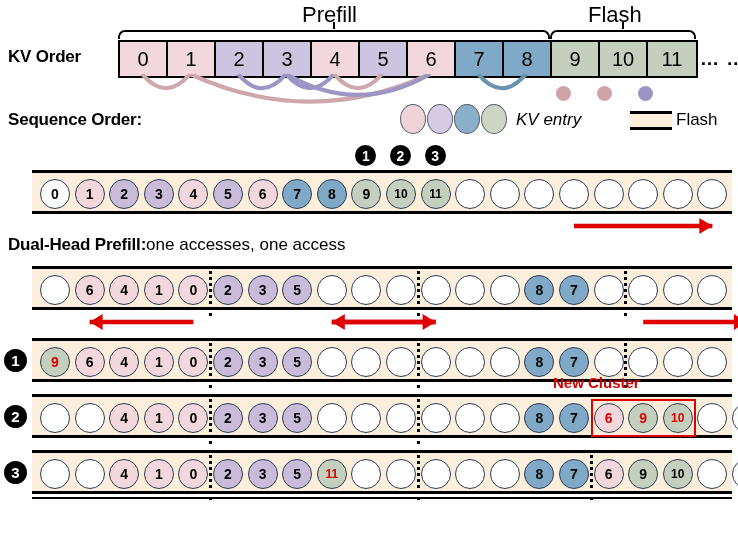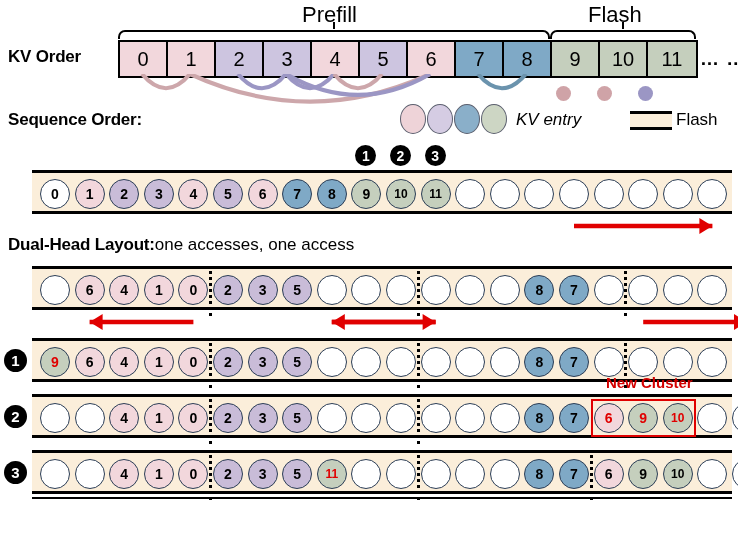"Dual-Head Layout:" span.lbl-bold { text: Layout -> Prefill }
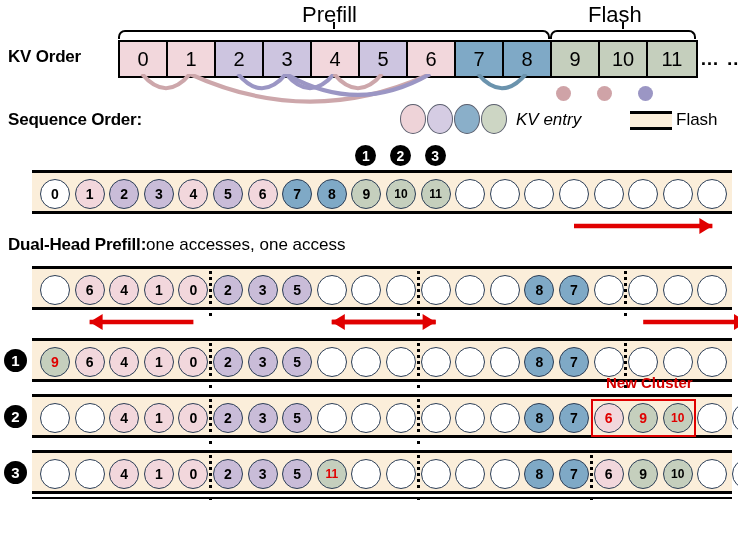"New Cluster" div.newcluster { left: 606px -> 553px }
